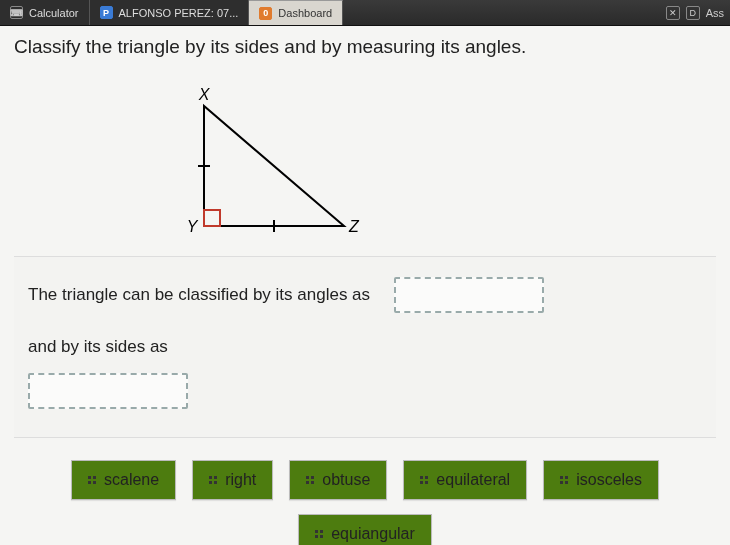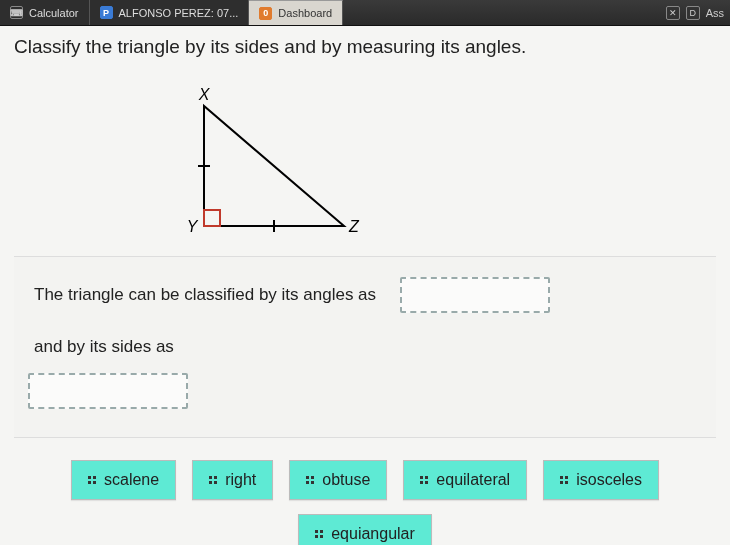"The triangle can be classified" .sentence-line { margin-left: 6px -> none }
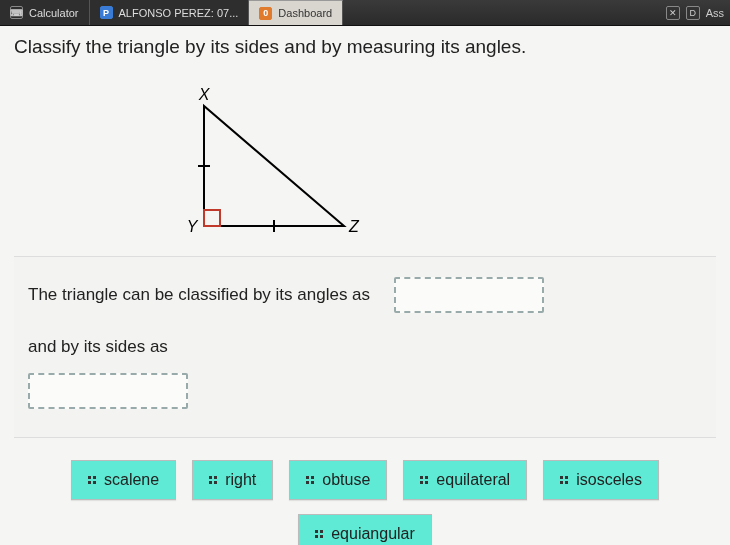"scalene" .choice { background: #5eead4 -> #4d7c0f }
